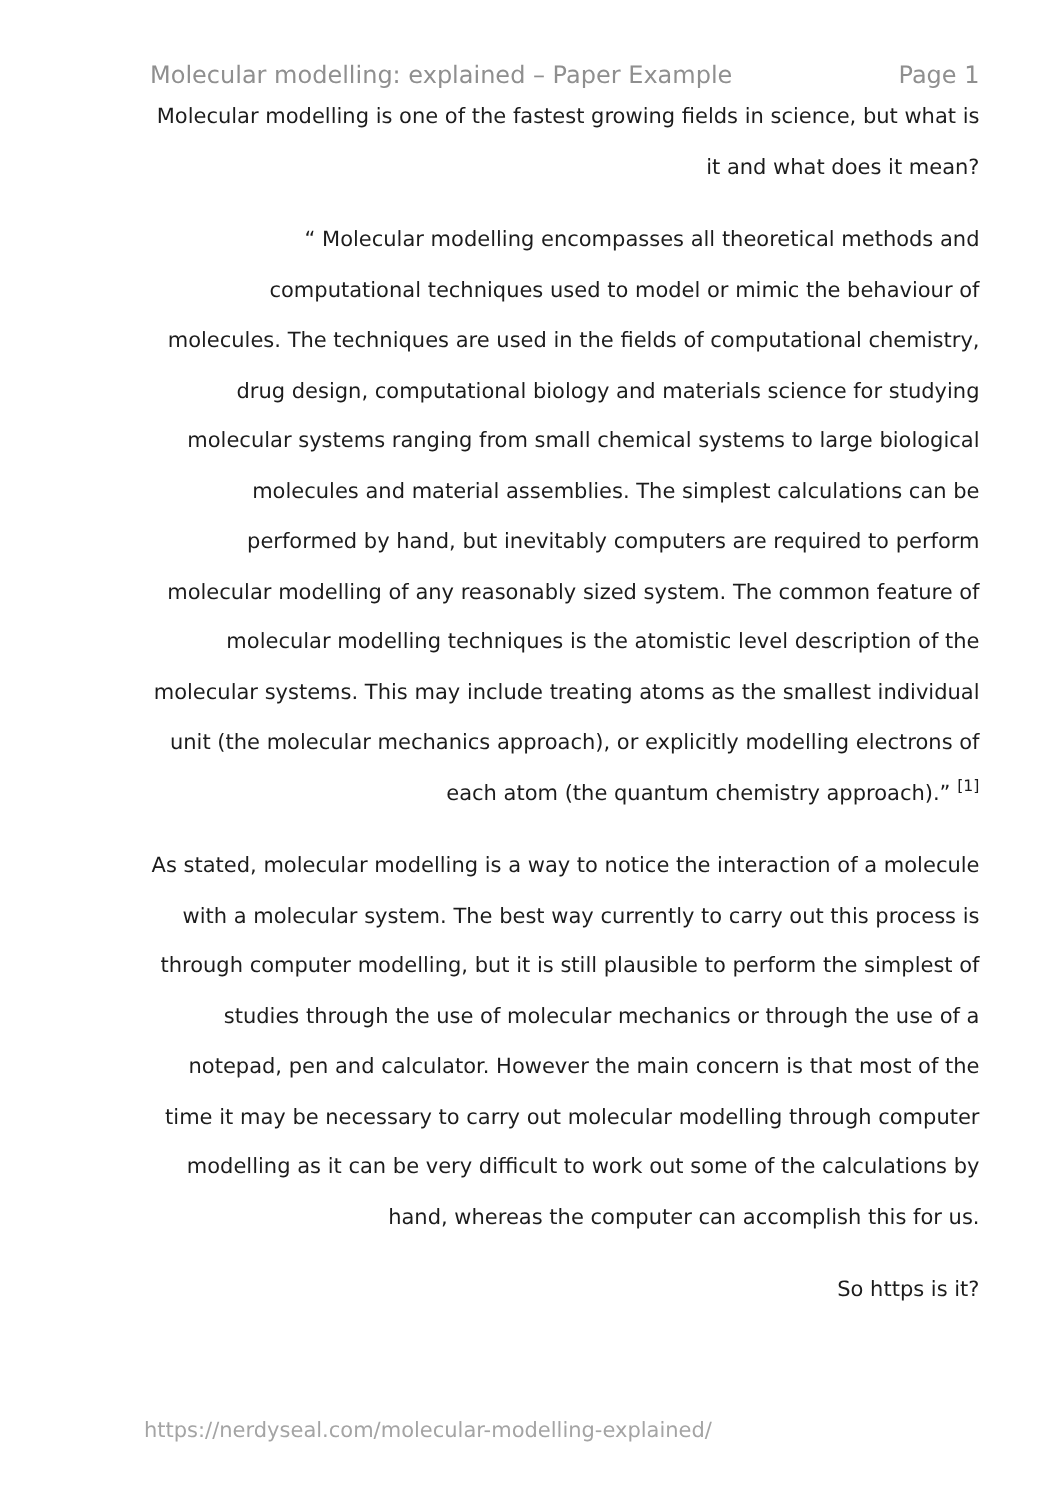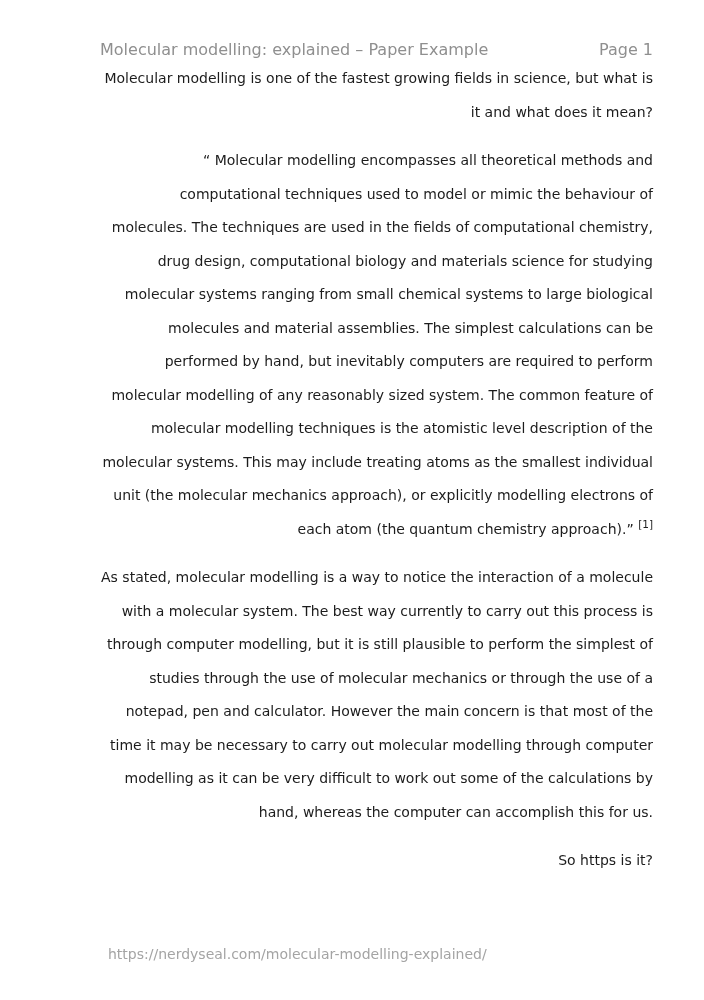"https://nerdyseal.com/molecular-modellin" .doc-footer { left: 108px -> 96px }
